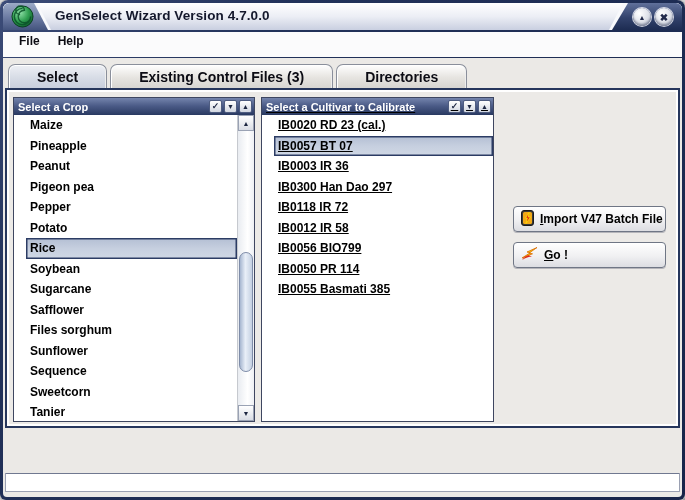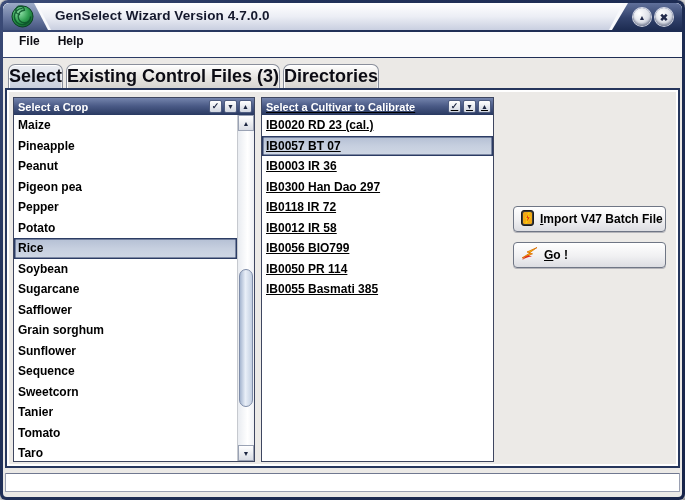"Select" .tab { font-size: 18px -> 14px; padding: 0 0 -> 0 28px }
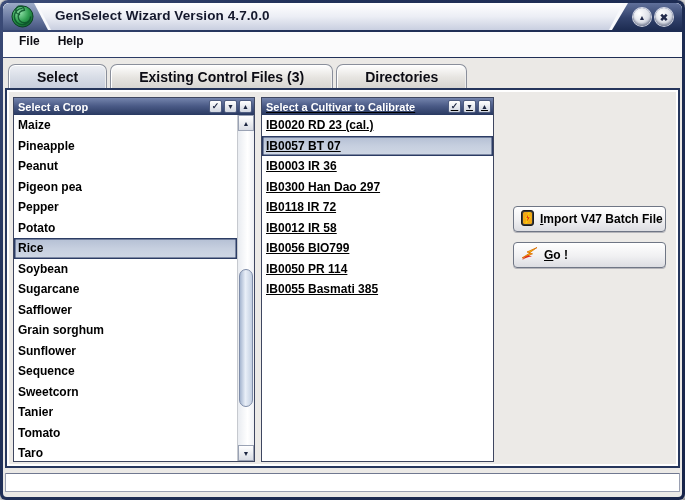"Select a Crop" .content-panel { height: 380px -> 340px }
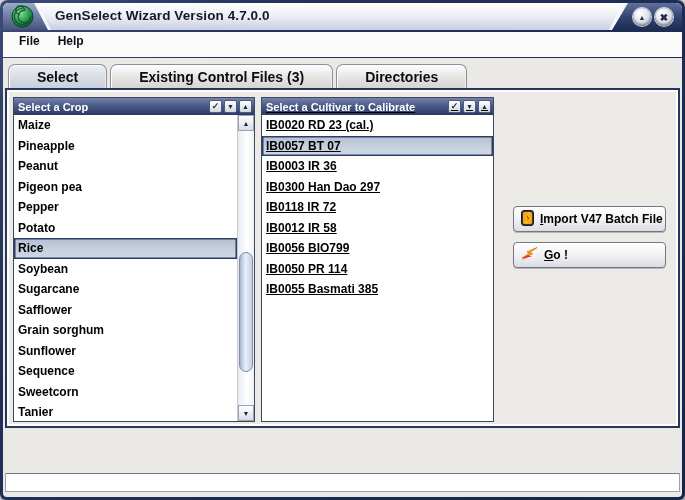"Maize" .rows { margin-left: none -> 12px }
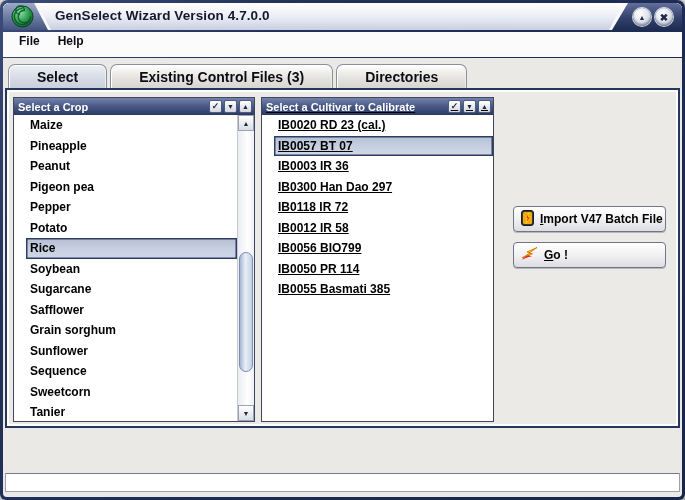"Grain sorghum" div.row { text: Grain -> Files }
